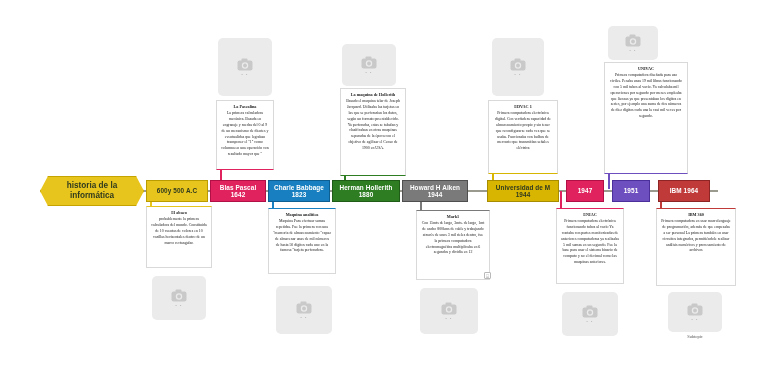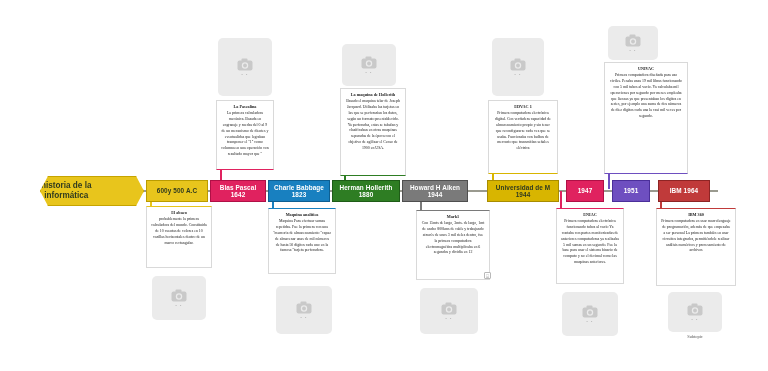"historia de la" .root-node { justify-content: flex-start -> center }
